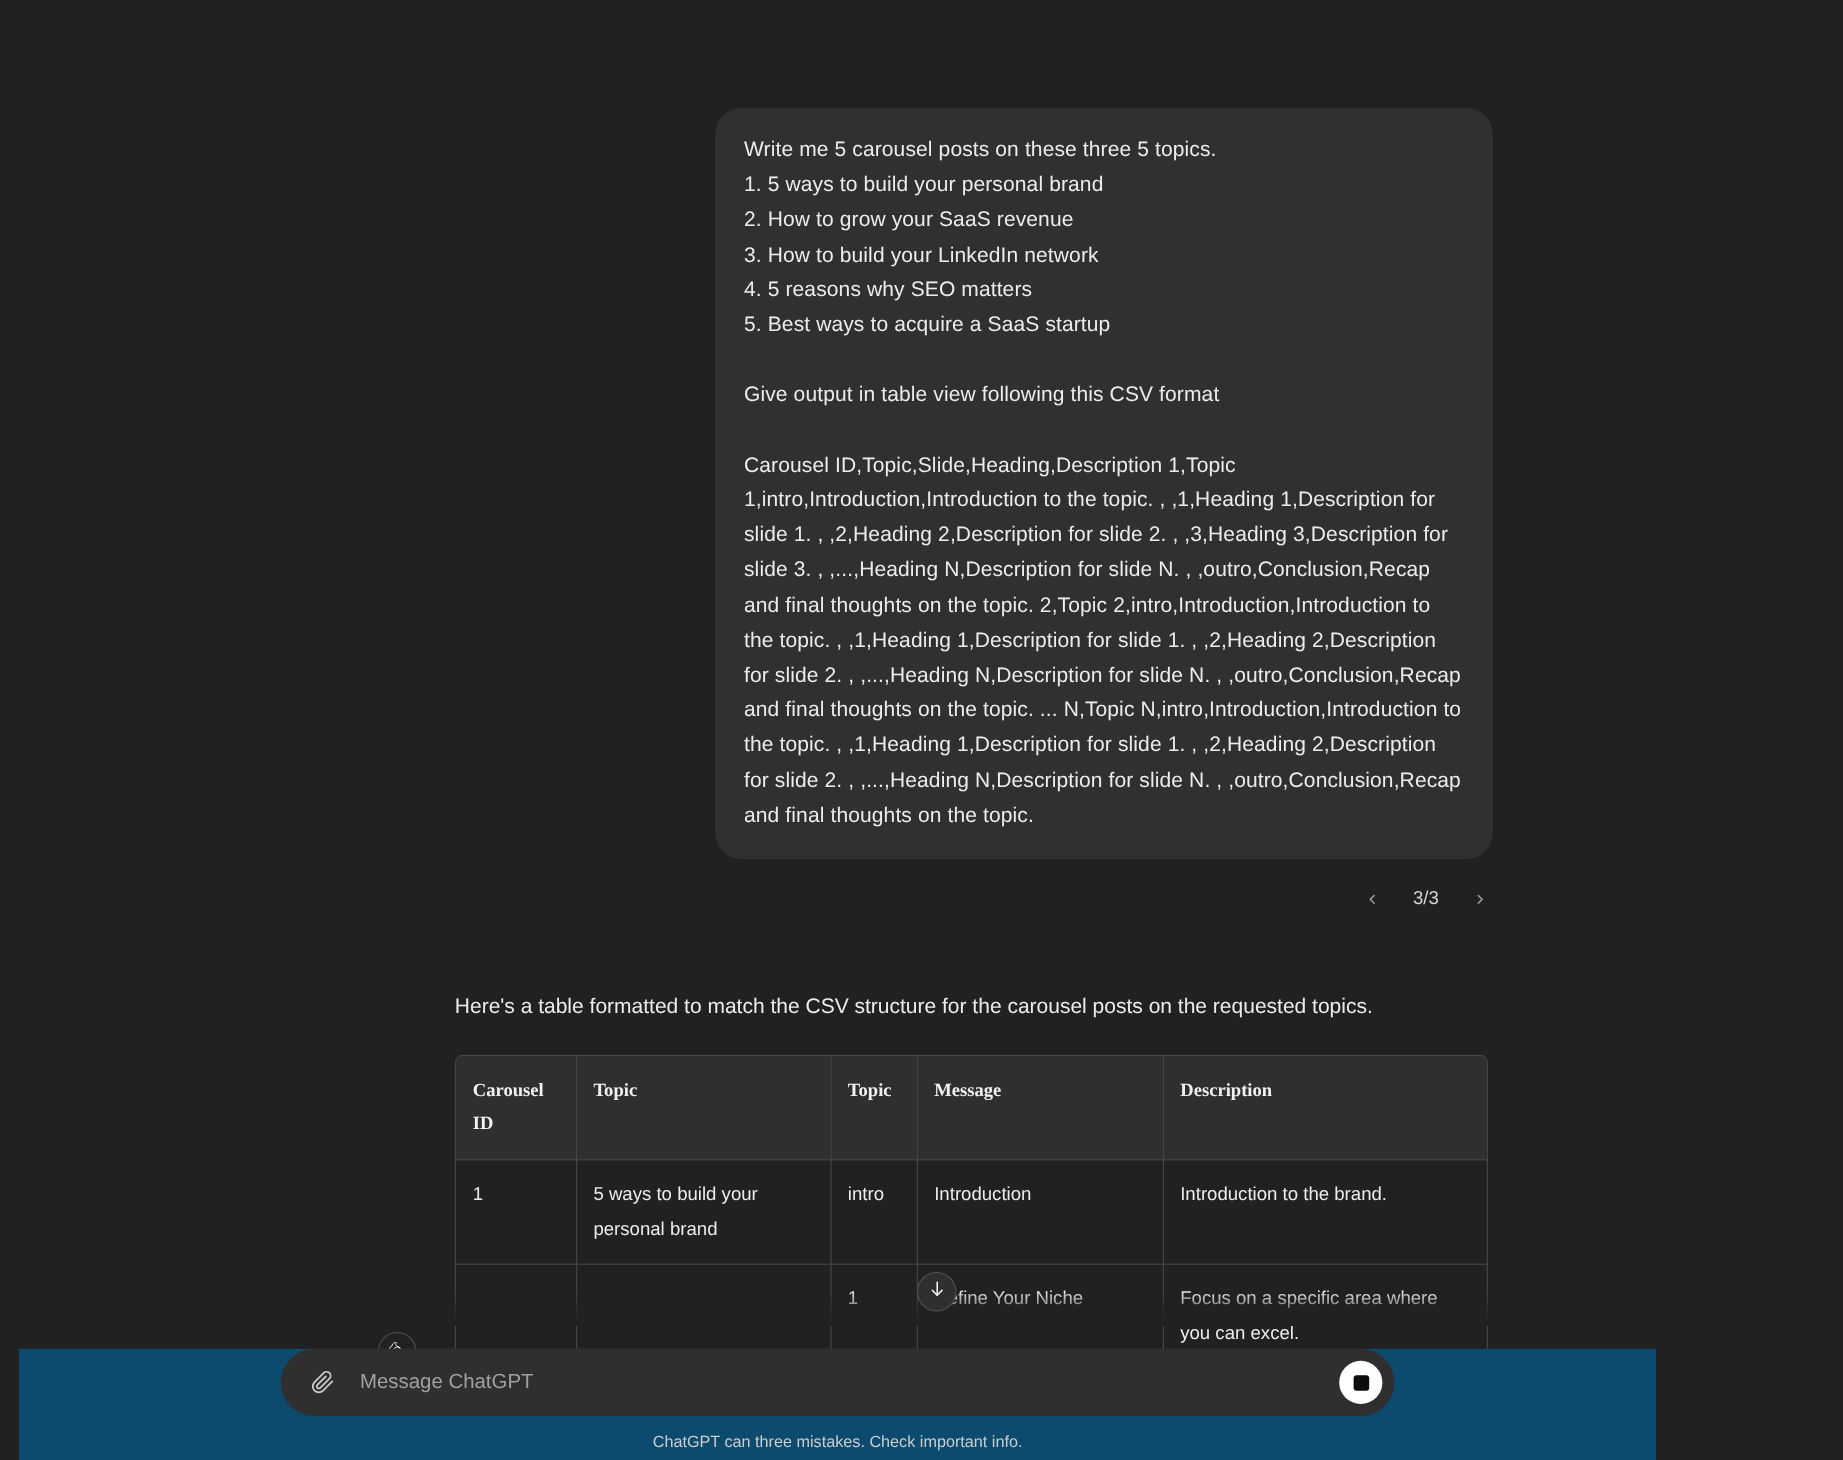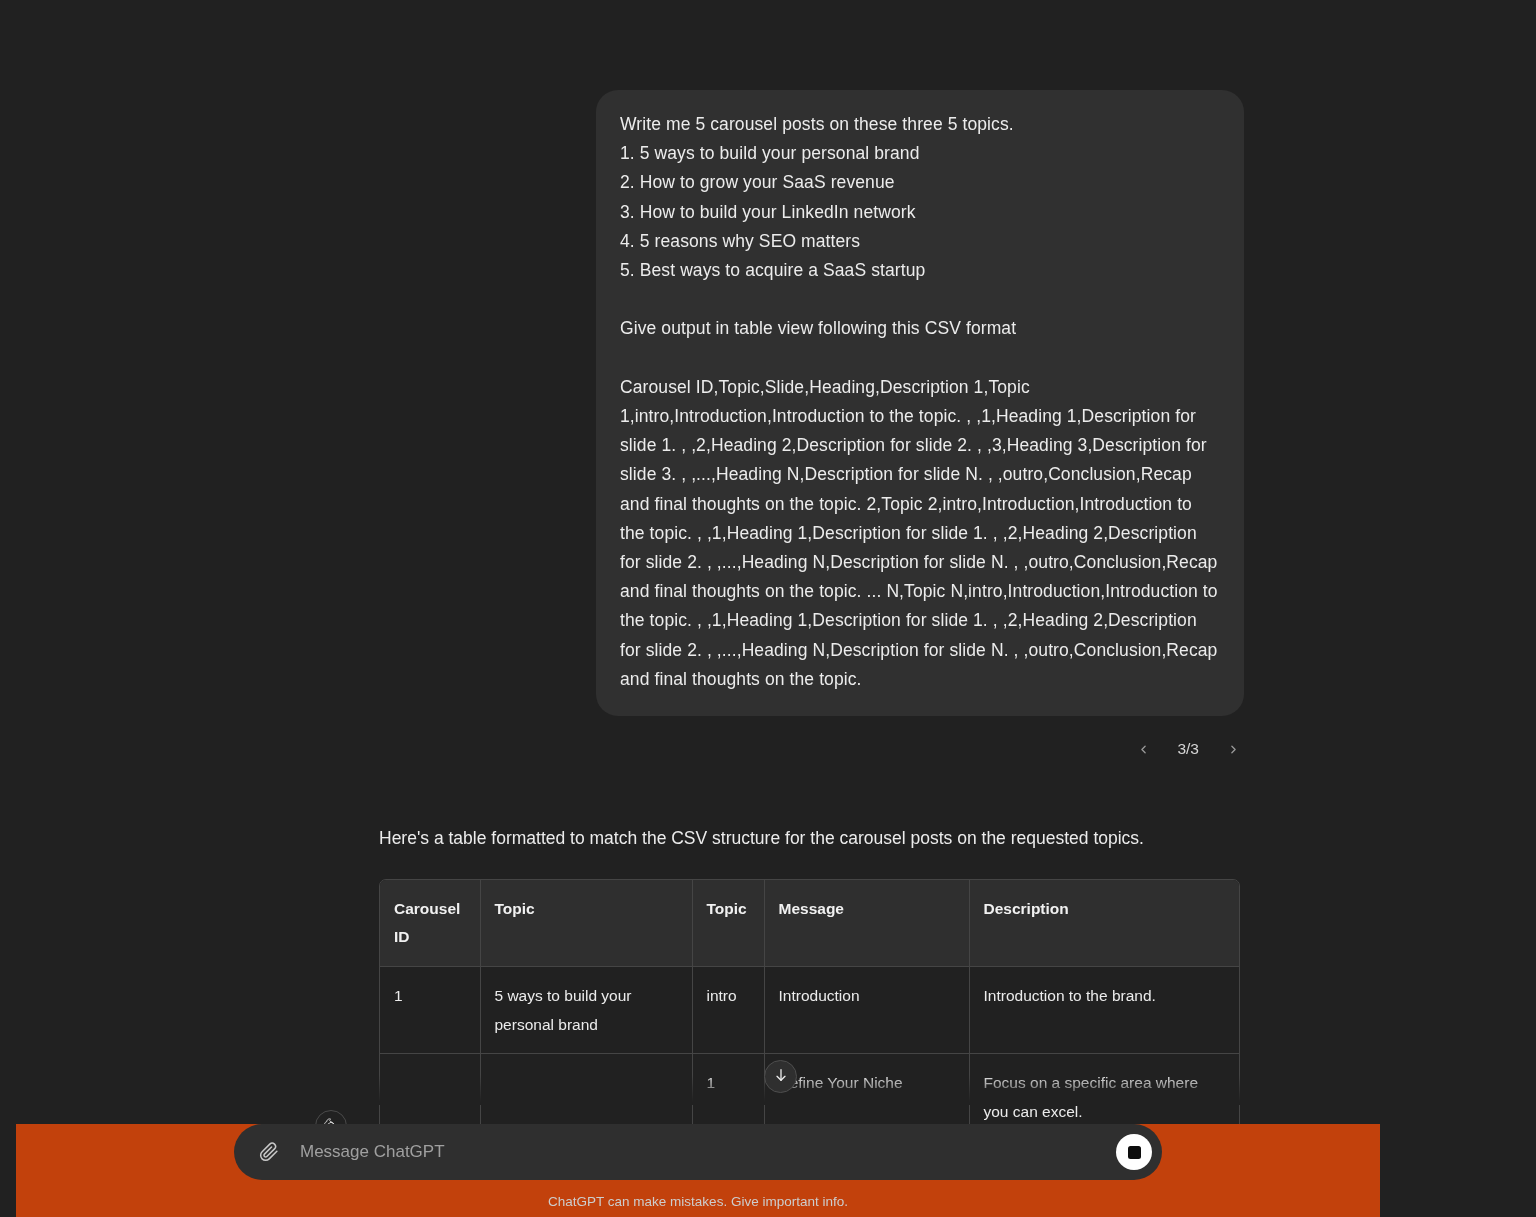"Carousel ID" table.md th { font-family: none -> Liberation Serif, serif }
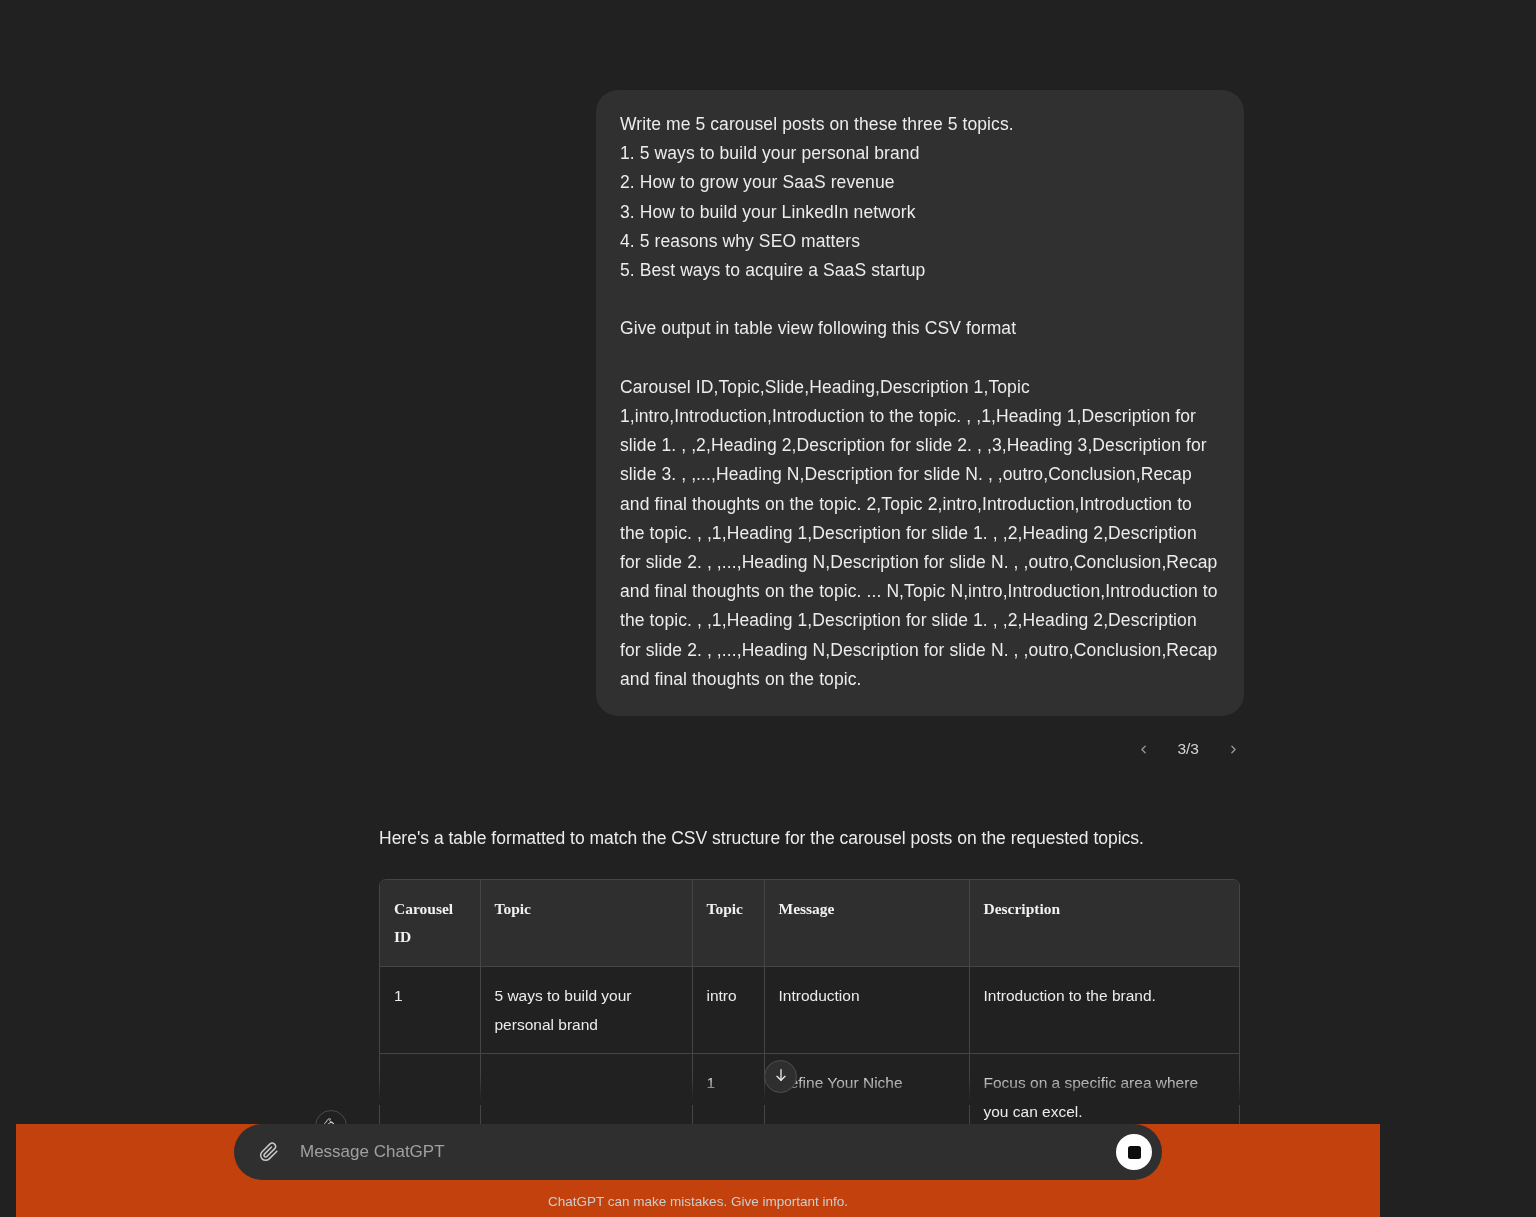"Message ChatGPT" .composer-area { background: #c2410c -> #0c4a6e }
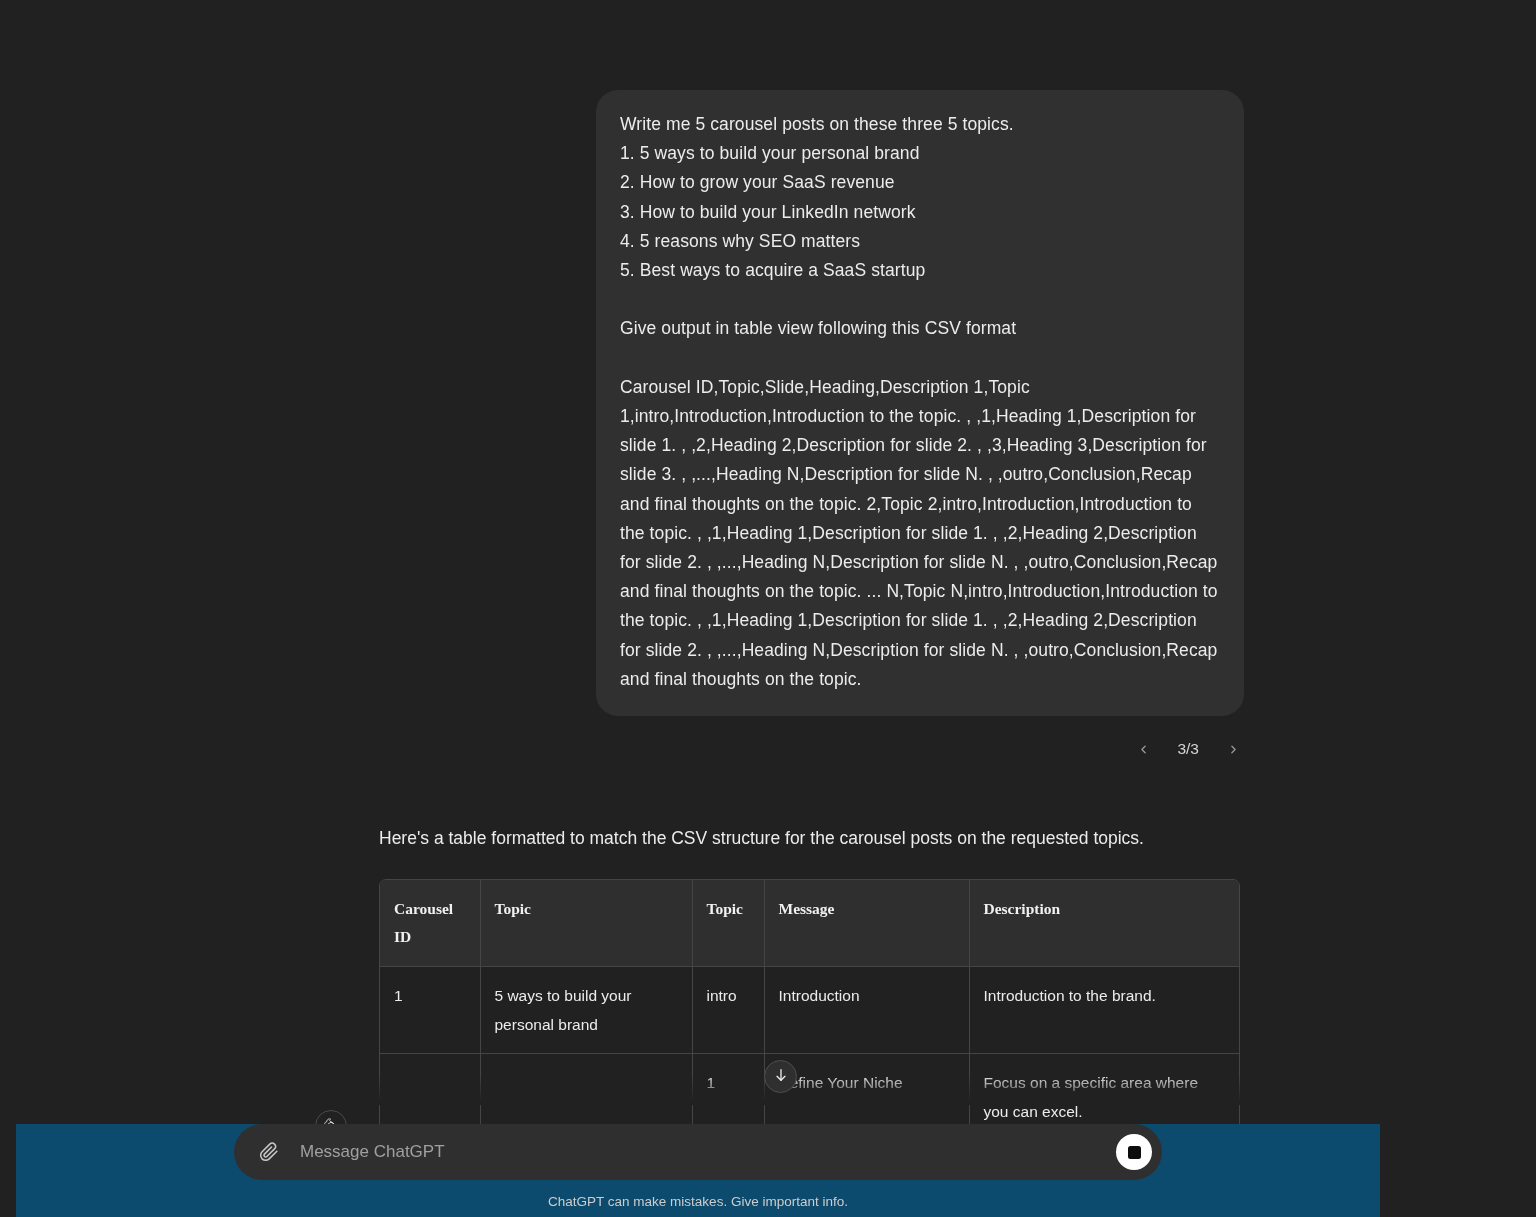"ChatGPT can make mistakes. Give" div.disclaimer { text: make mistakes. Give -> three mistakes. Check }
